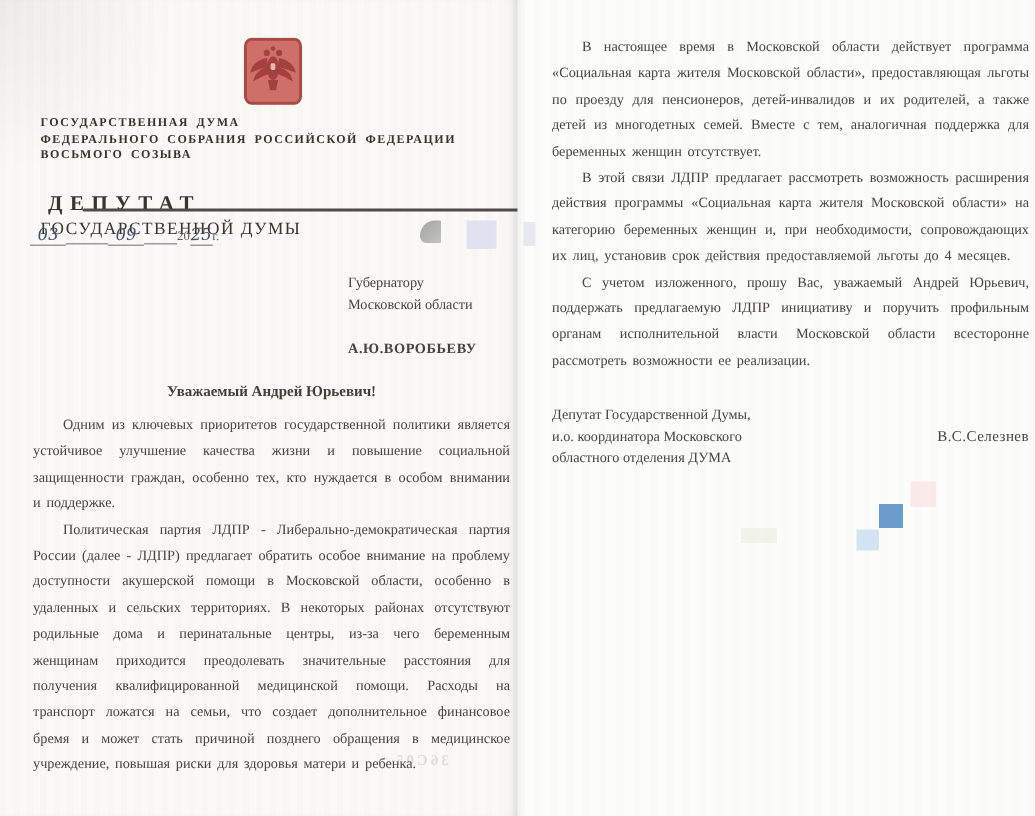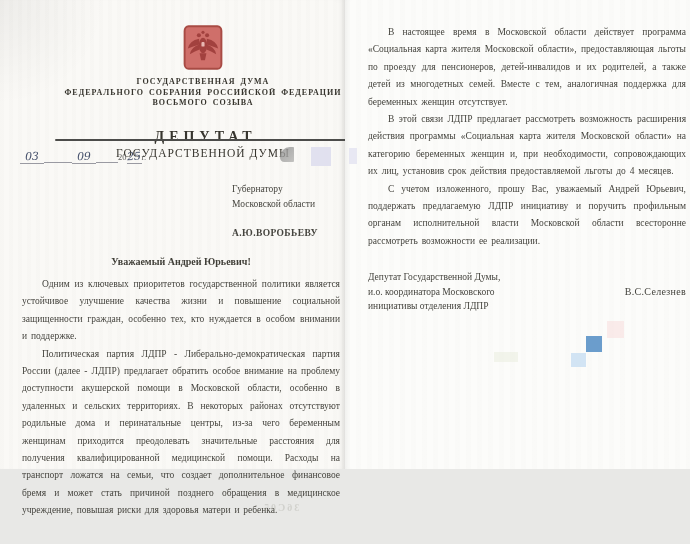"В настоящее время в Московской" .page { height: 469px -> 544px }
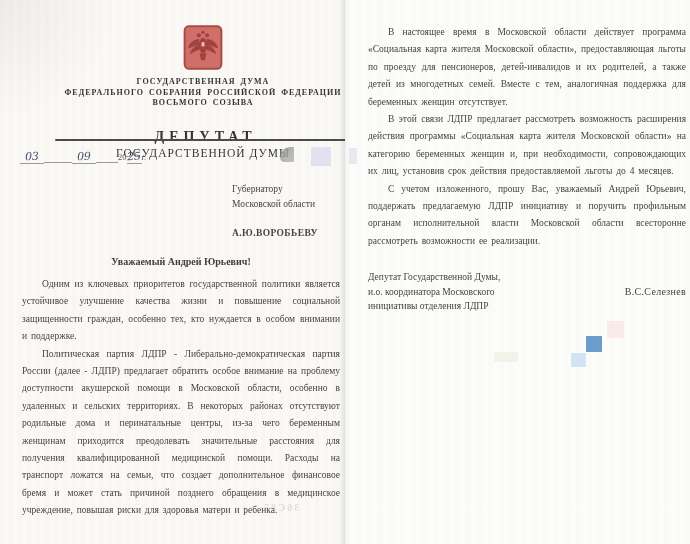"ГОСУДАРСТВЕННАЯ ДУМА" .letterhead { left: 48px -> 27px; text-align: center -> left }
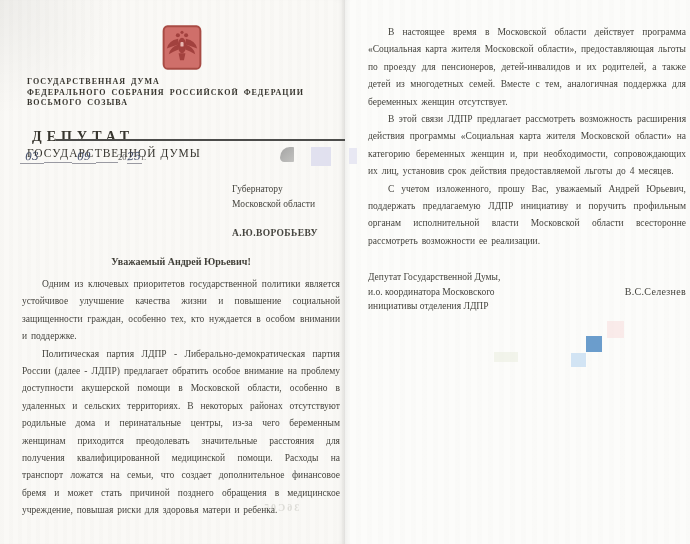"инициативы отделения ЛДПР" div { text: инициативы отделения ЛДПР -> областного отделения ДУМА }
